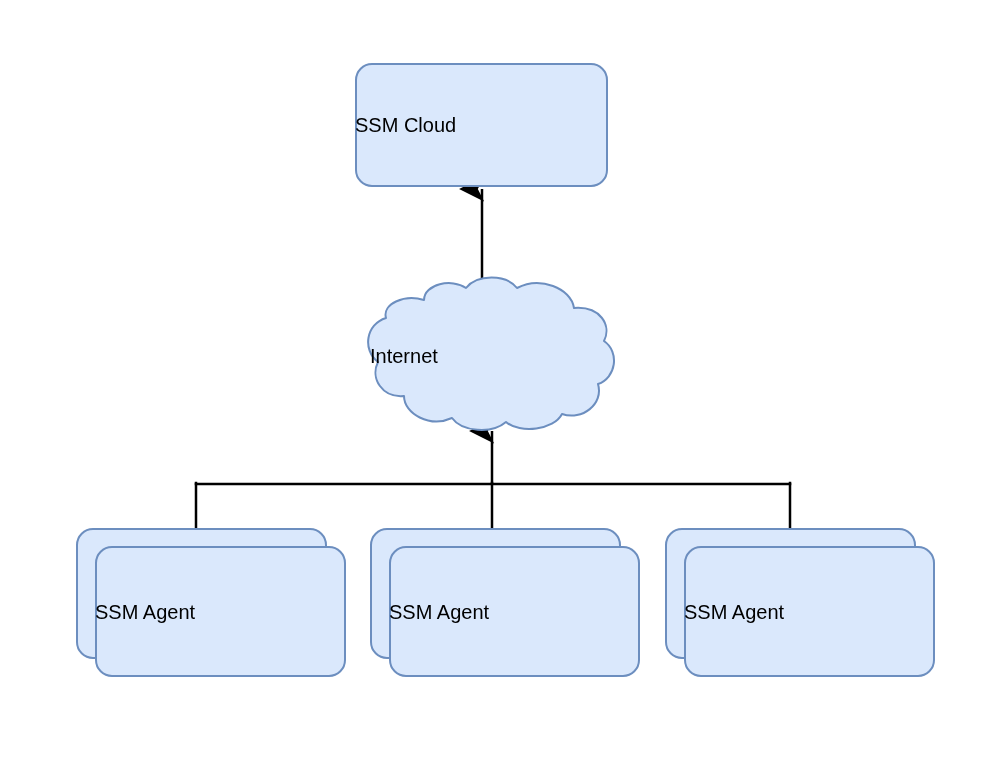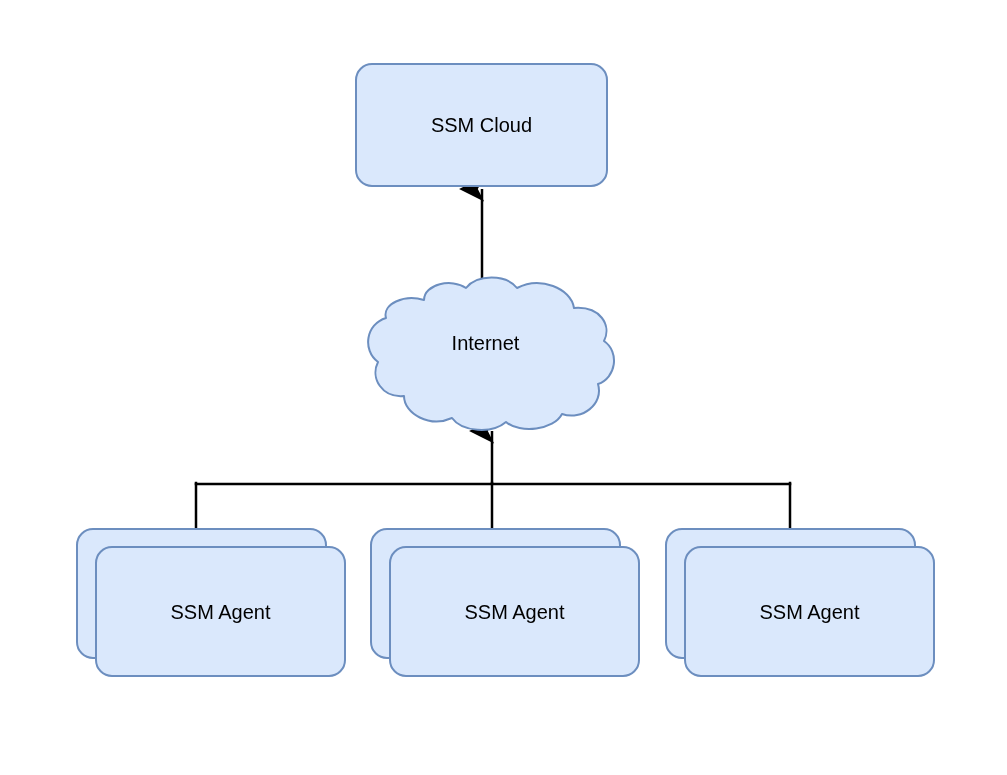"SSM Cloud" .node-label { text-align: center -> left }
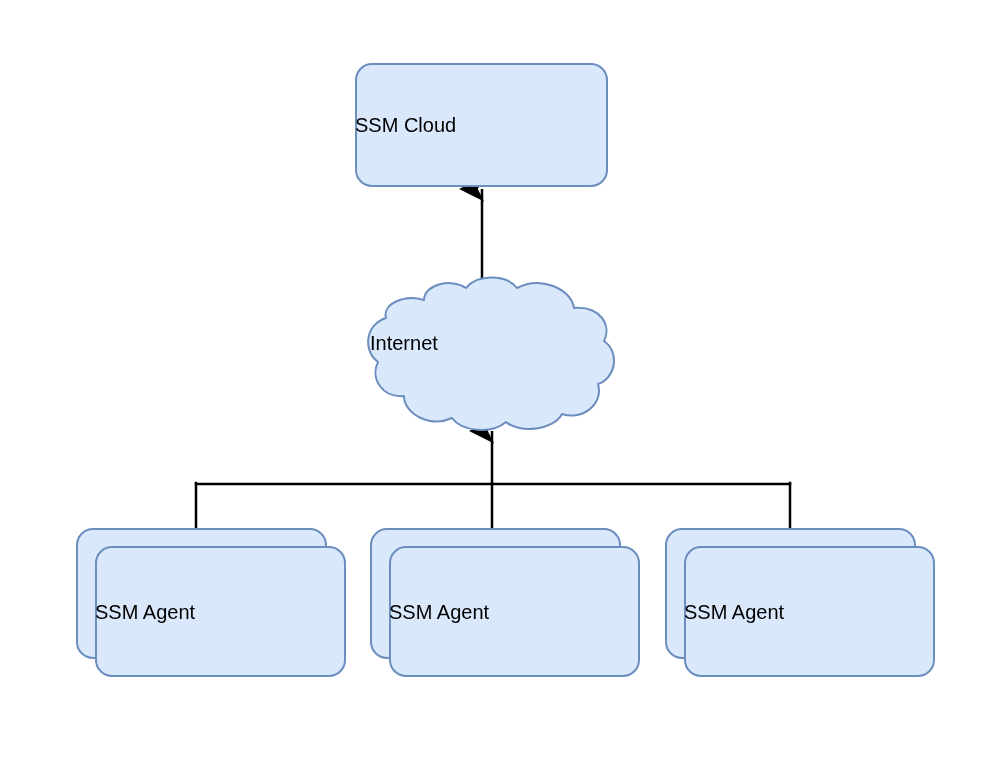"Internet" .label-internet { top: 332px -> 345px }
